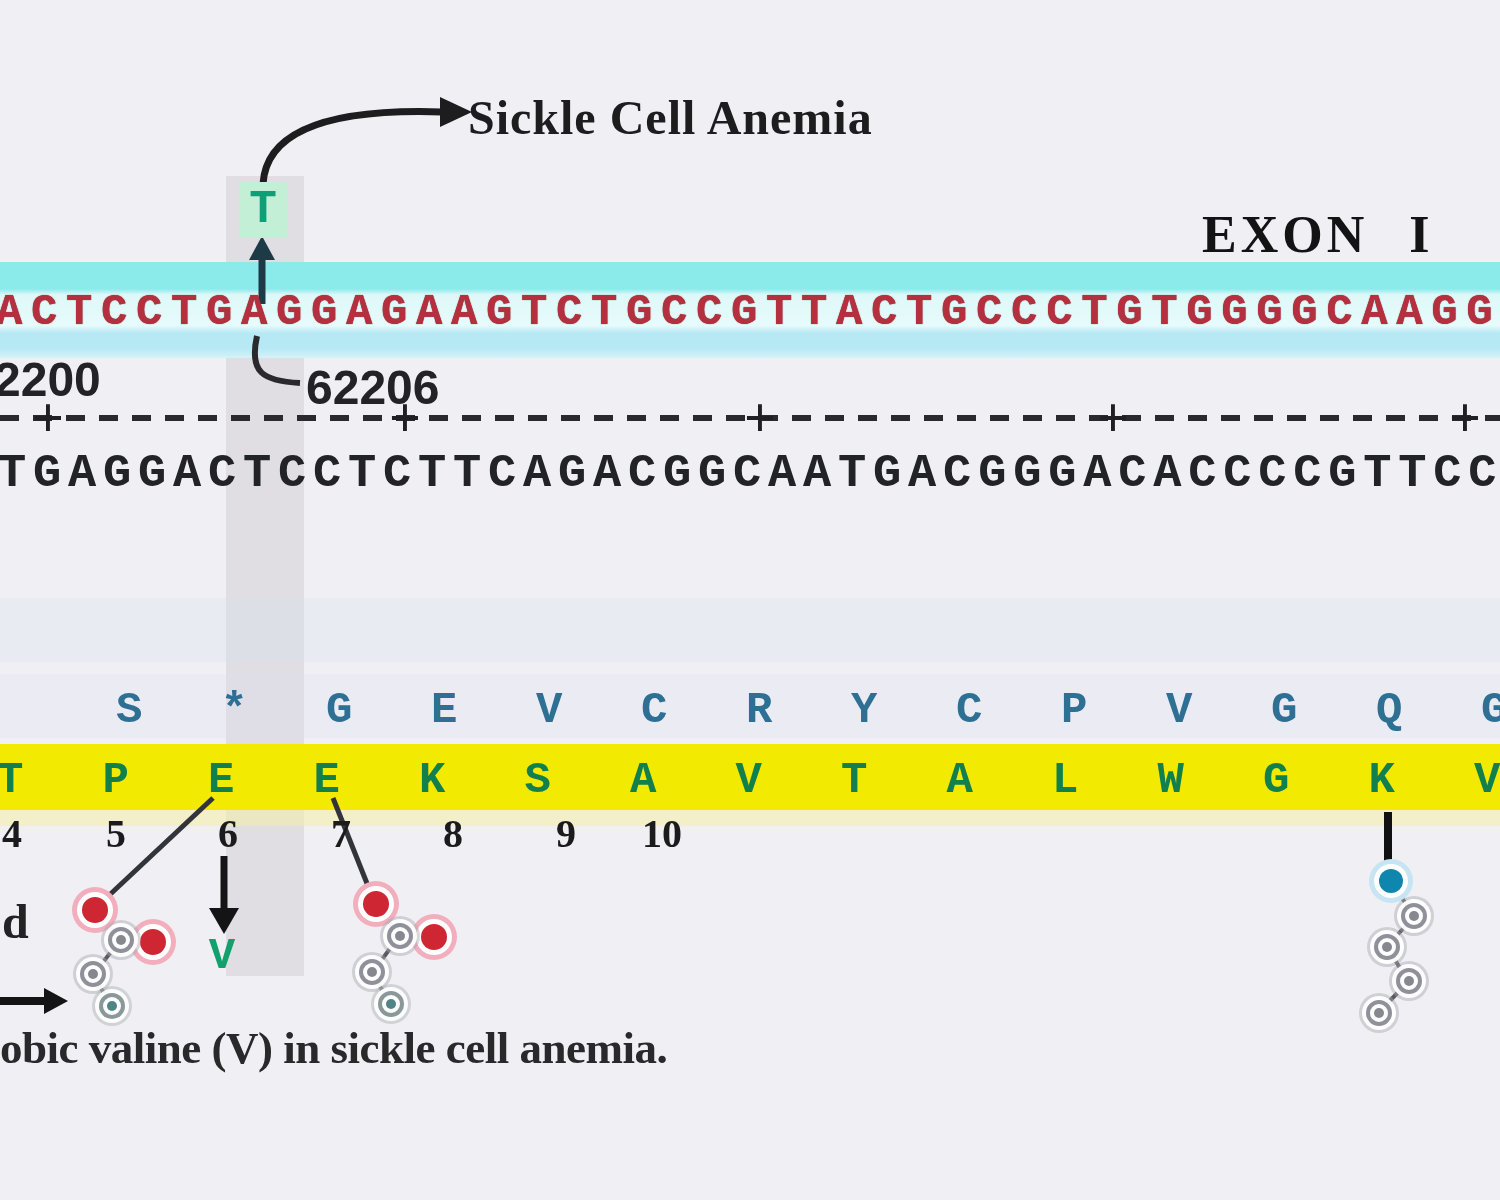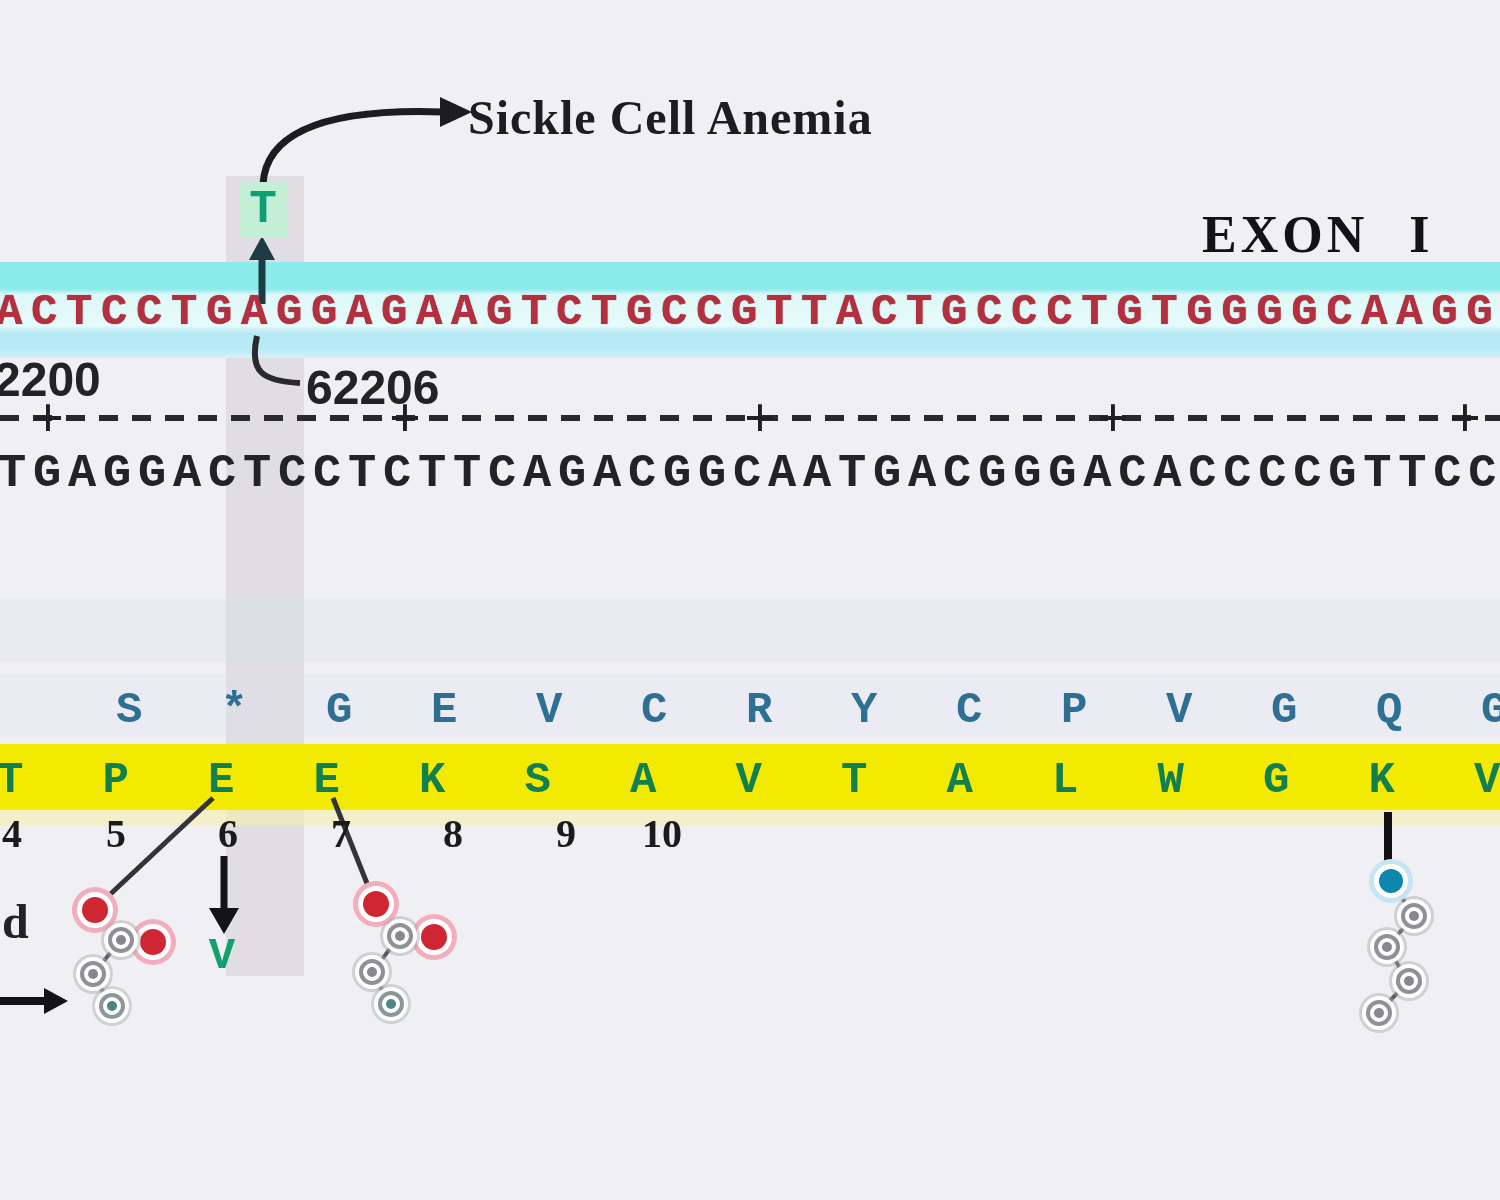"obic valine (V) in sickle" div.abs { html: none -> <div>obic valine (V) in sickle cell anemia.</div> }
